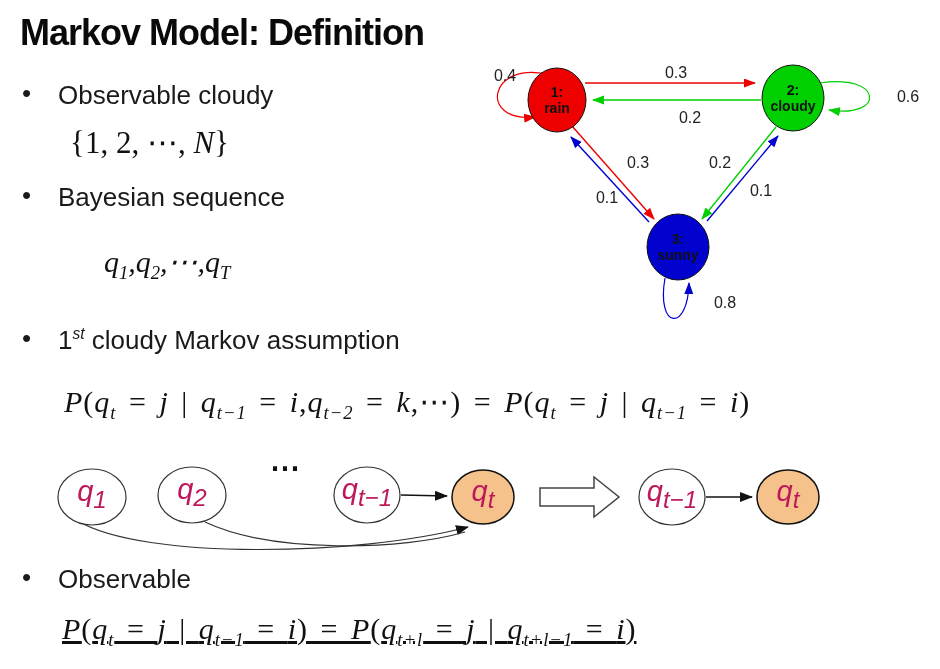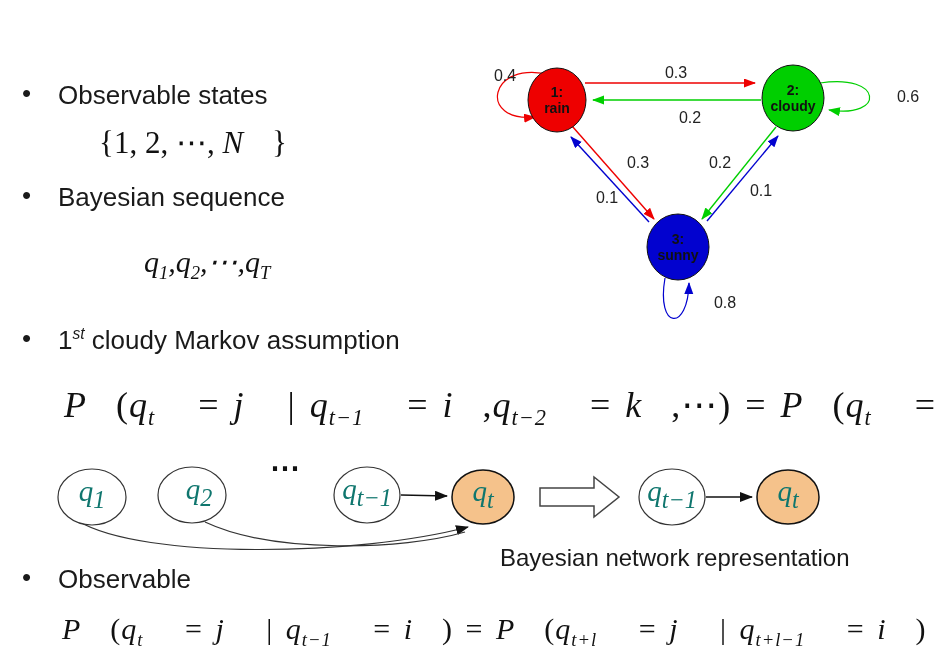"Markov Model: Definition" div.title { html: none -> <div>Markov Model: Definition</div> }
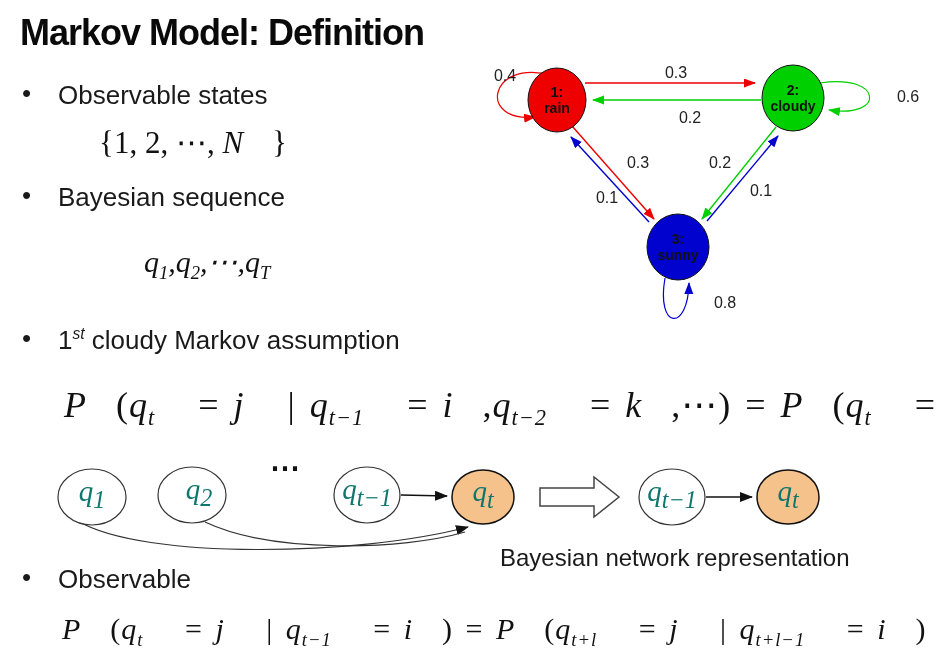"Observable states" span.lbl { text: states -> cloudy }
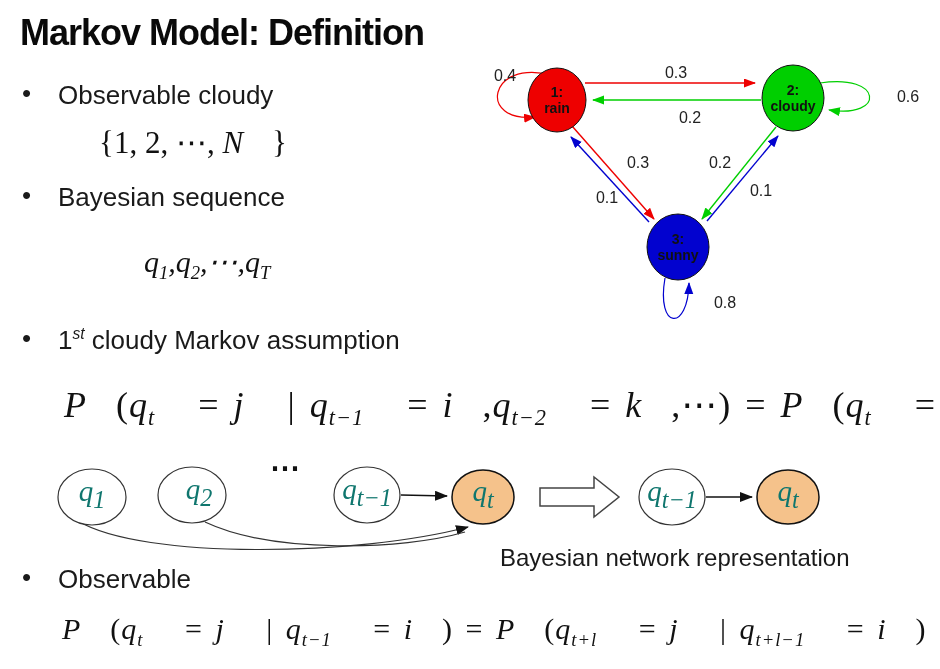"{1, 2, ⋯," .math .u { margin-left: 29px -> none }
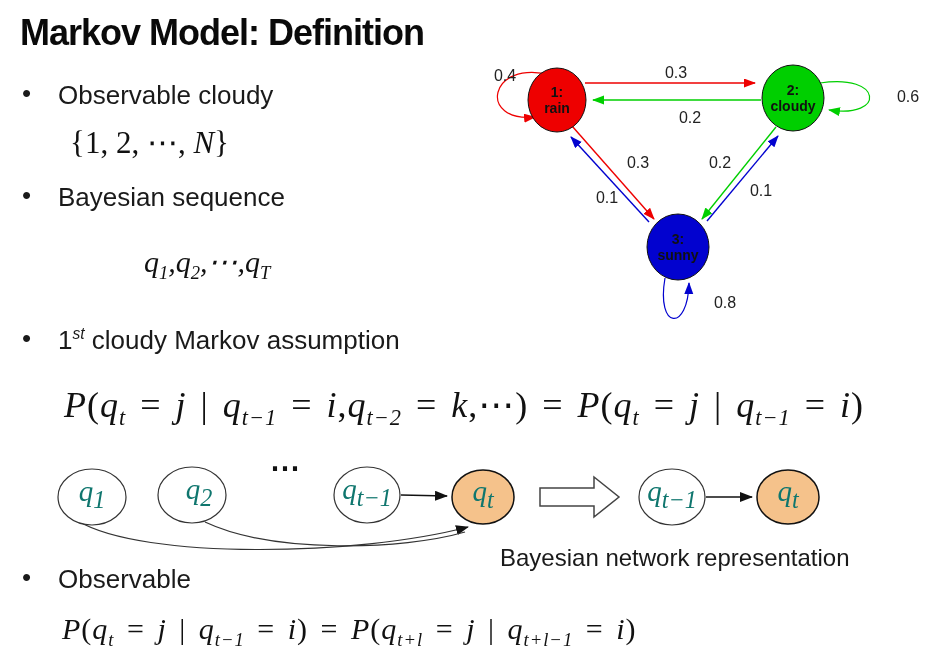"q1,q2,⋯,qT" .m-seq { margin-left: 40px -> none }
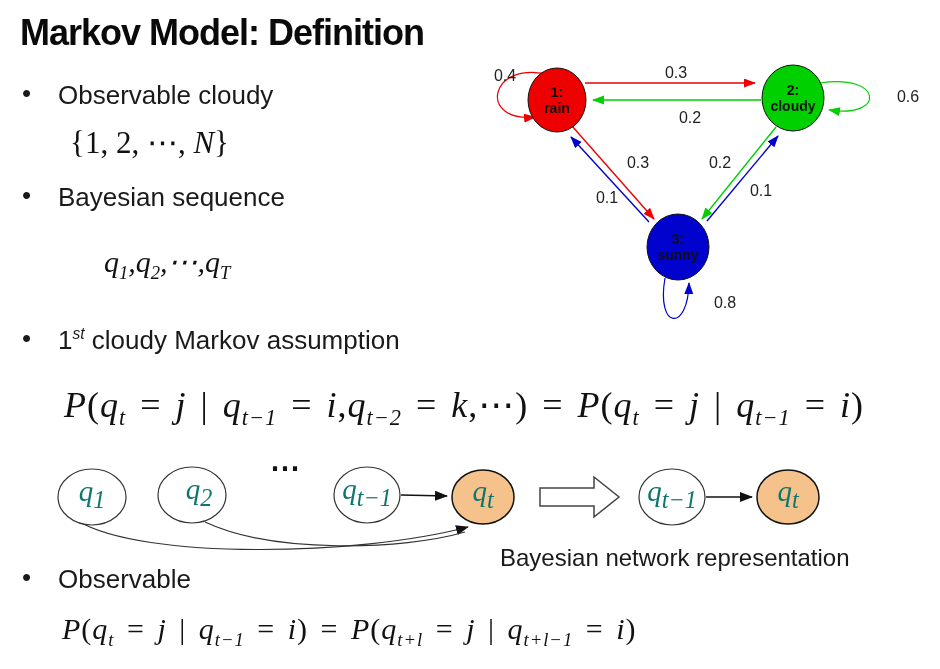"P(qt = j | qt−1 = i,qt−2" .m-f1 { font-size: 36px -> 30px }
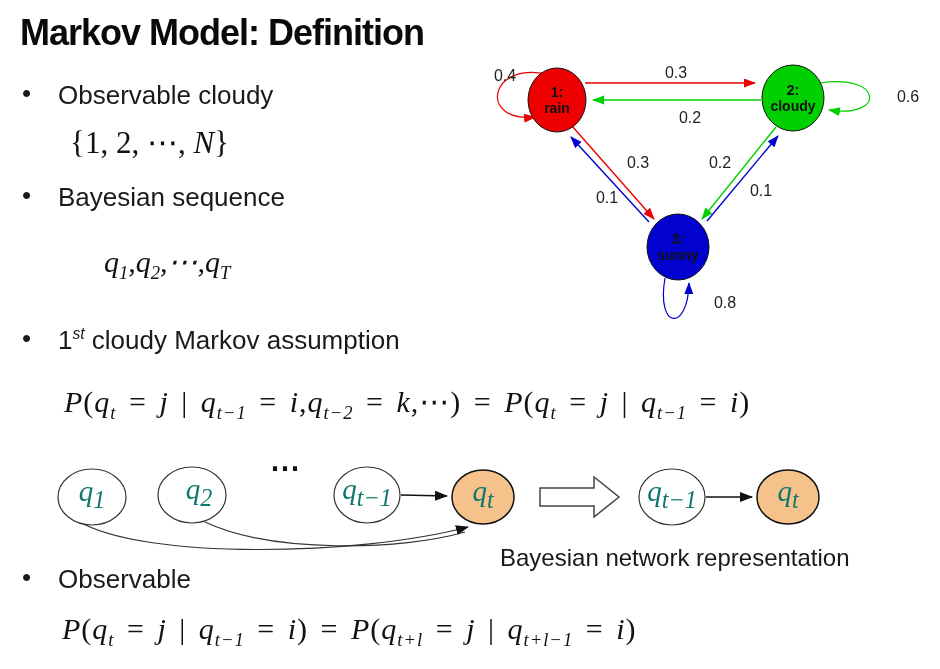"q1" .cnode { color: #0f766e -> #be185d; font-family: Liberation Serif, serif -> Liberation Sans, sans-serif }
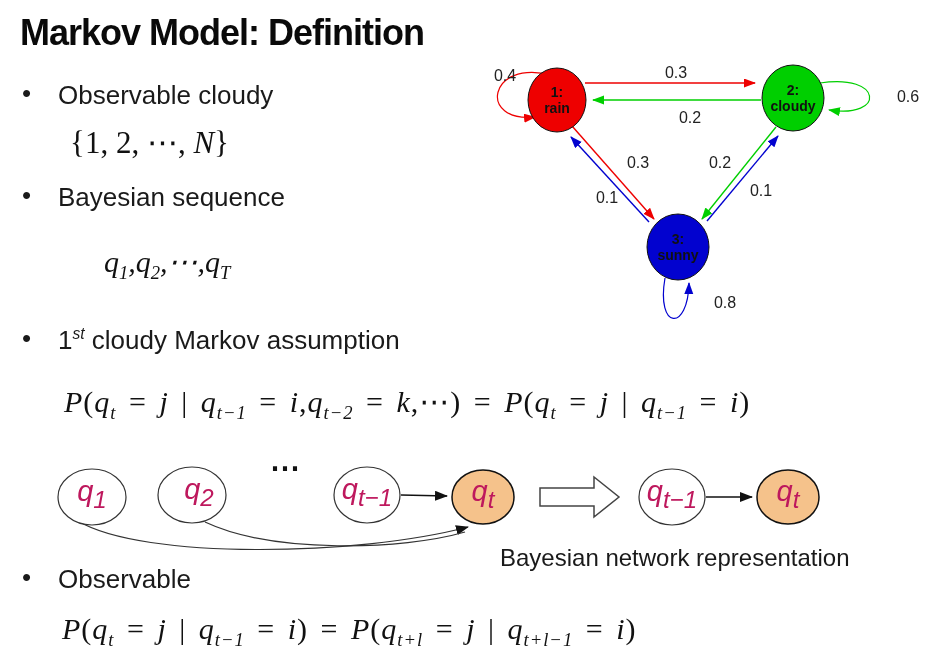"q2" div.cnode { left: 181px -> 174px }
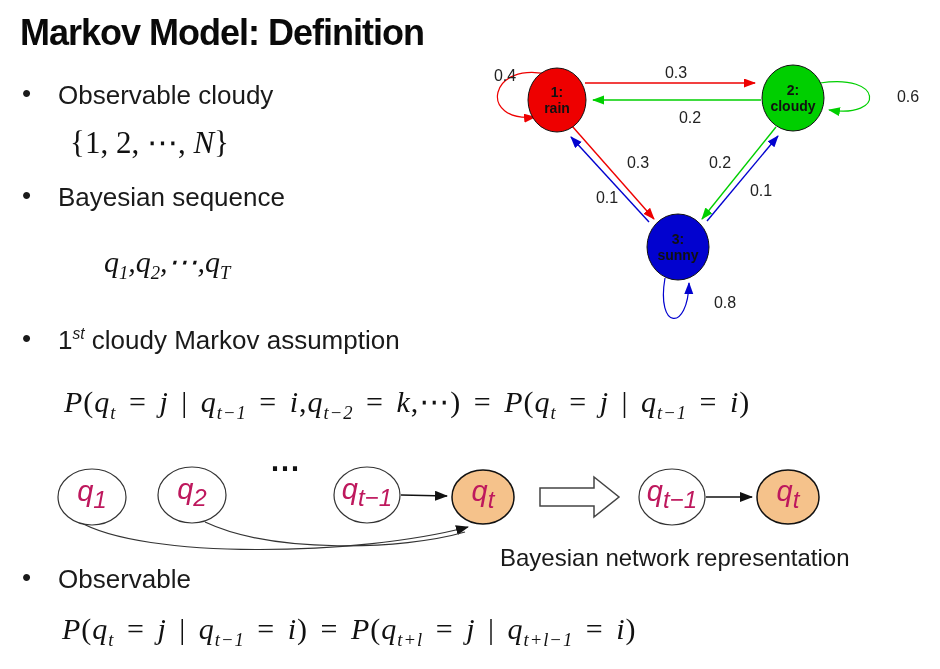"Bayesian network representation" div.caption { html: <div>Bayesian network representation</div> -> none }
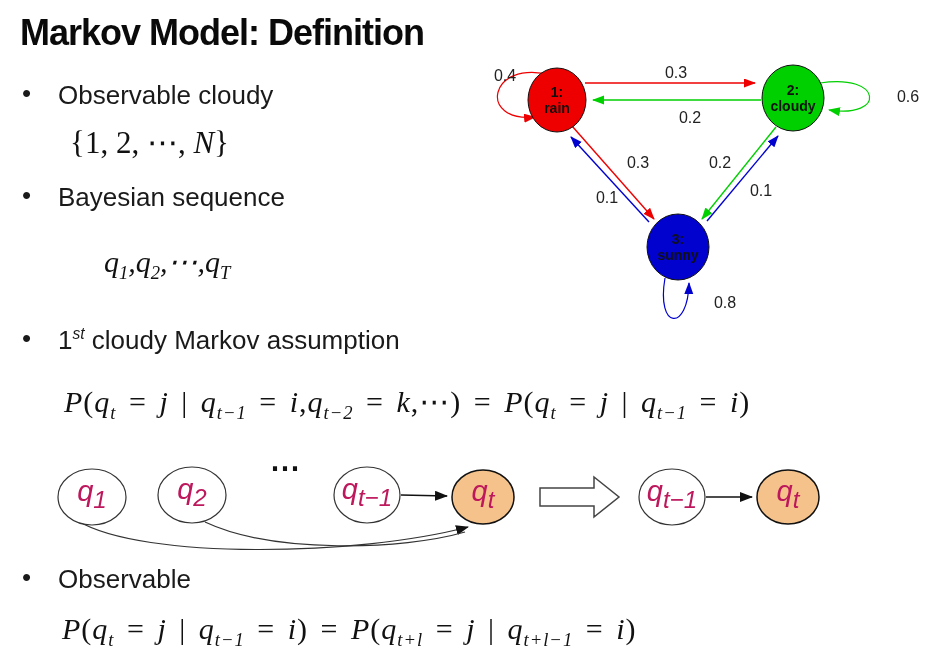"P(qt = j | qt−1 = i)" .m-f2 { text-decoration: none -> underline }
